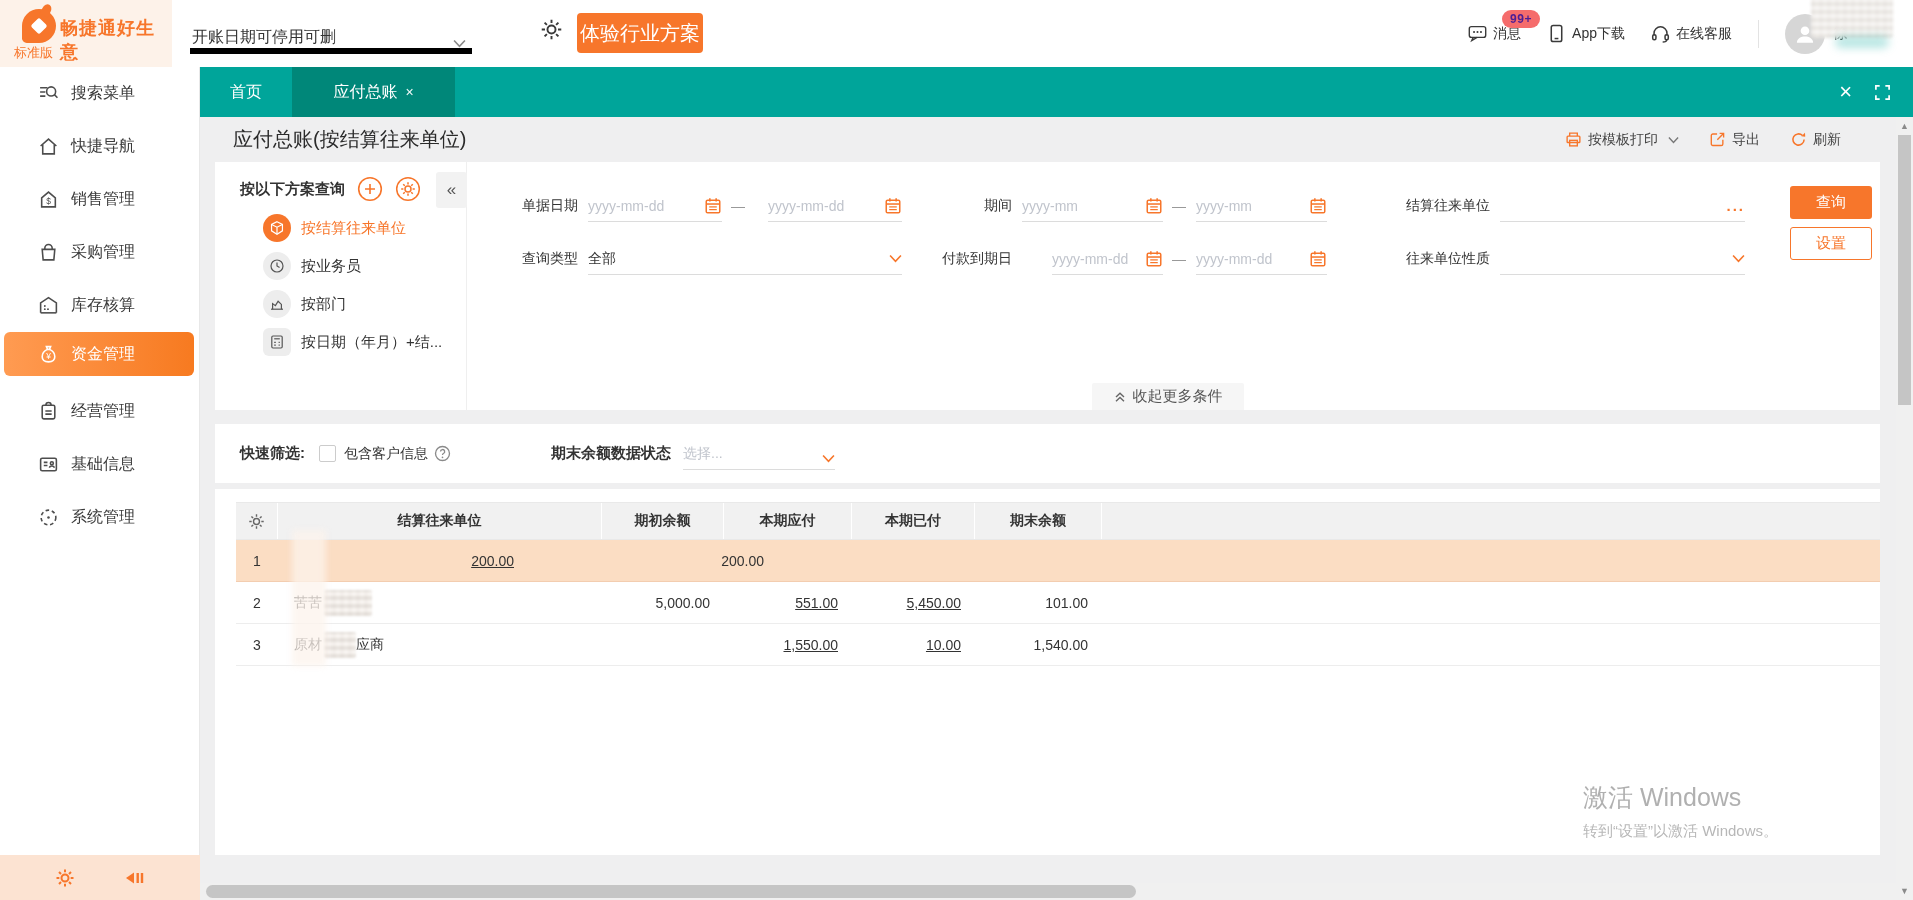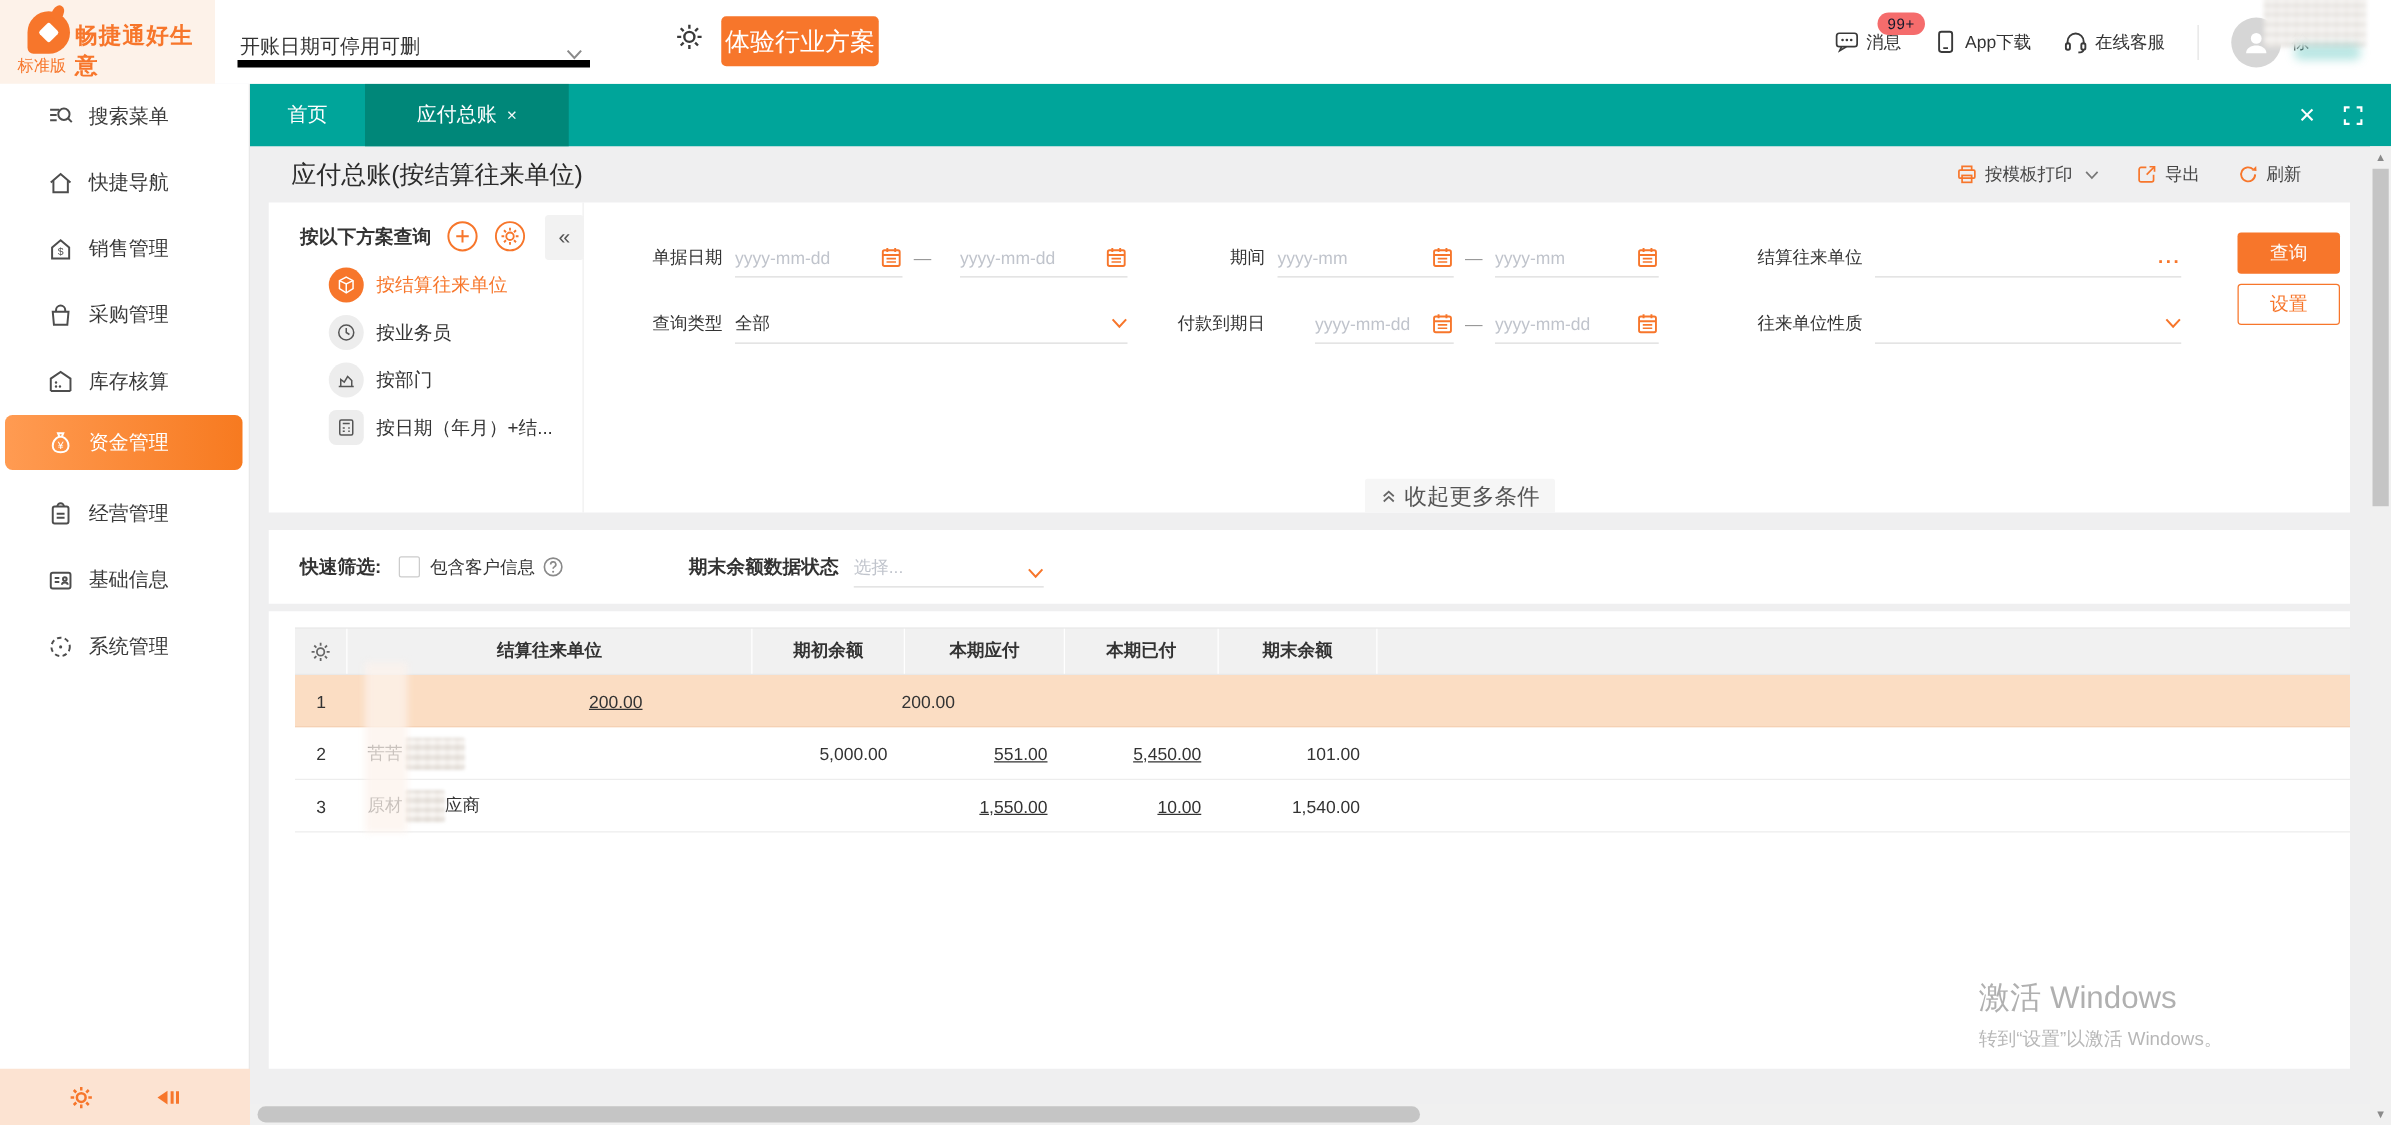"99+" #msg-badge { color: #0f172a -> #4c1d95; font-weight: normal -> bold }
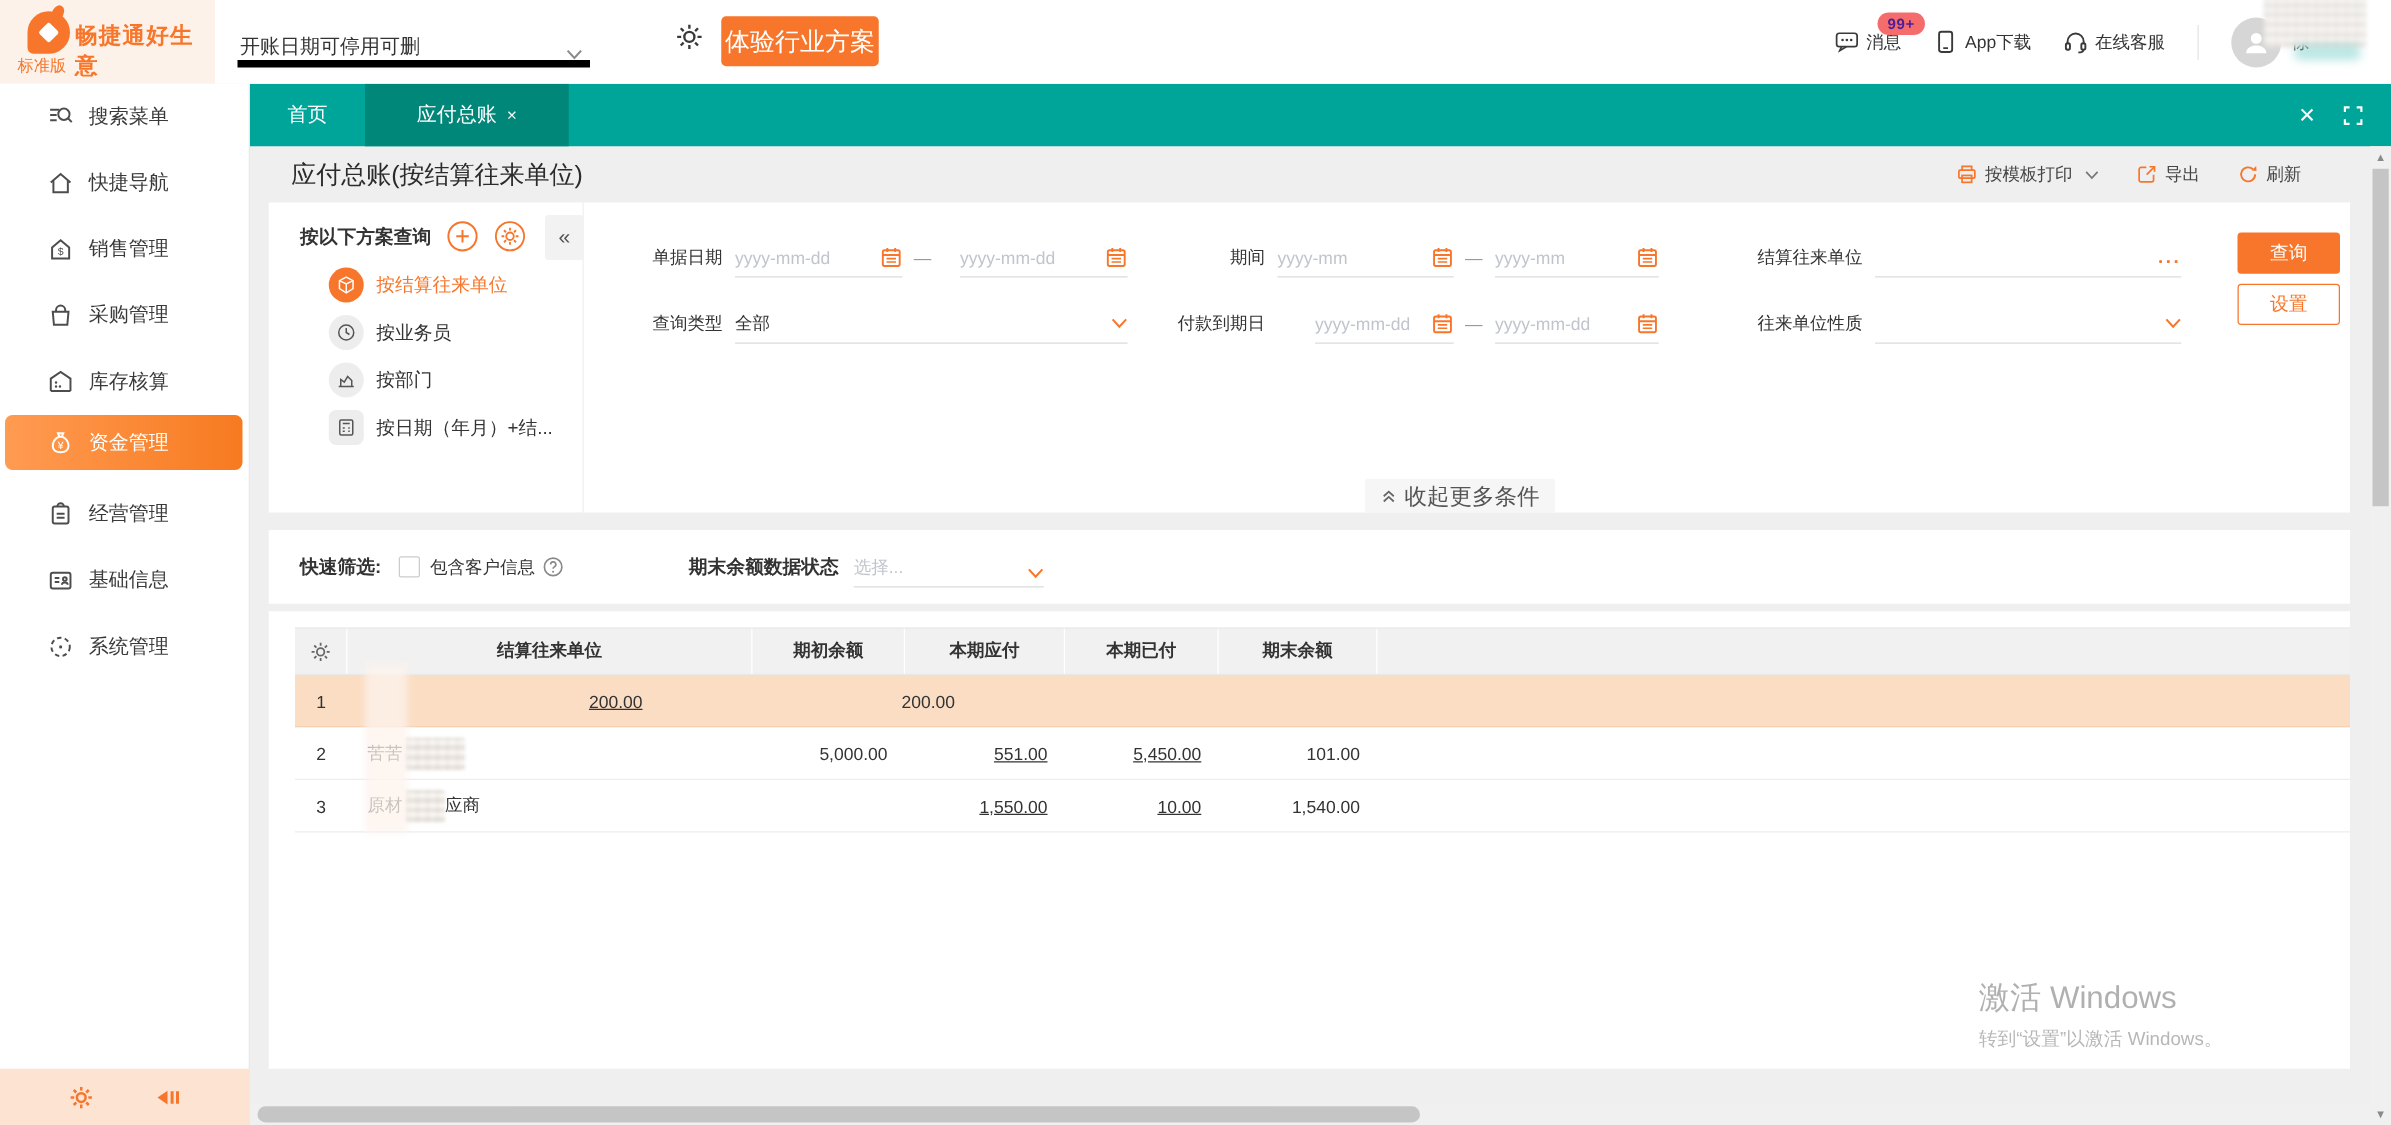"收起更多条件" #more-tab { font-size: 18px -> 15px }
